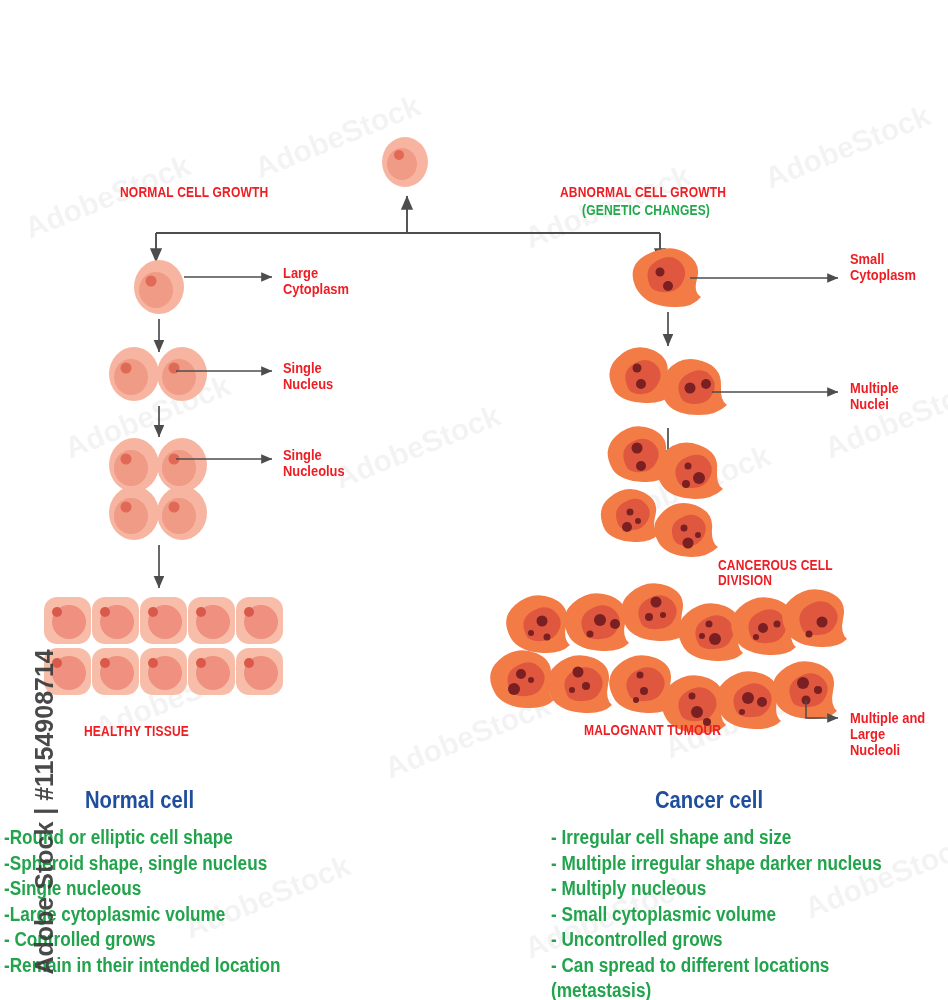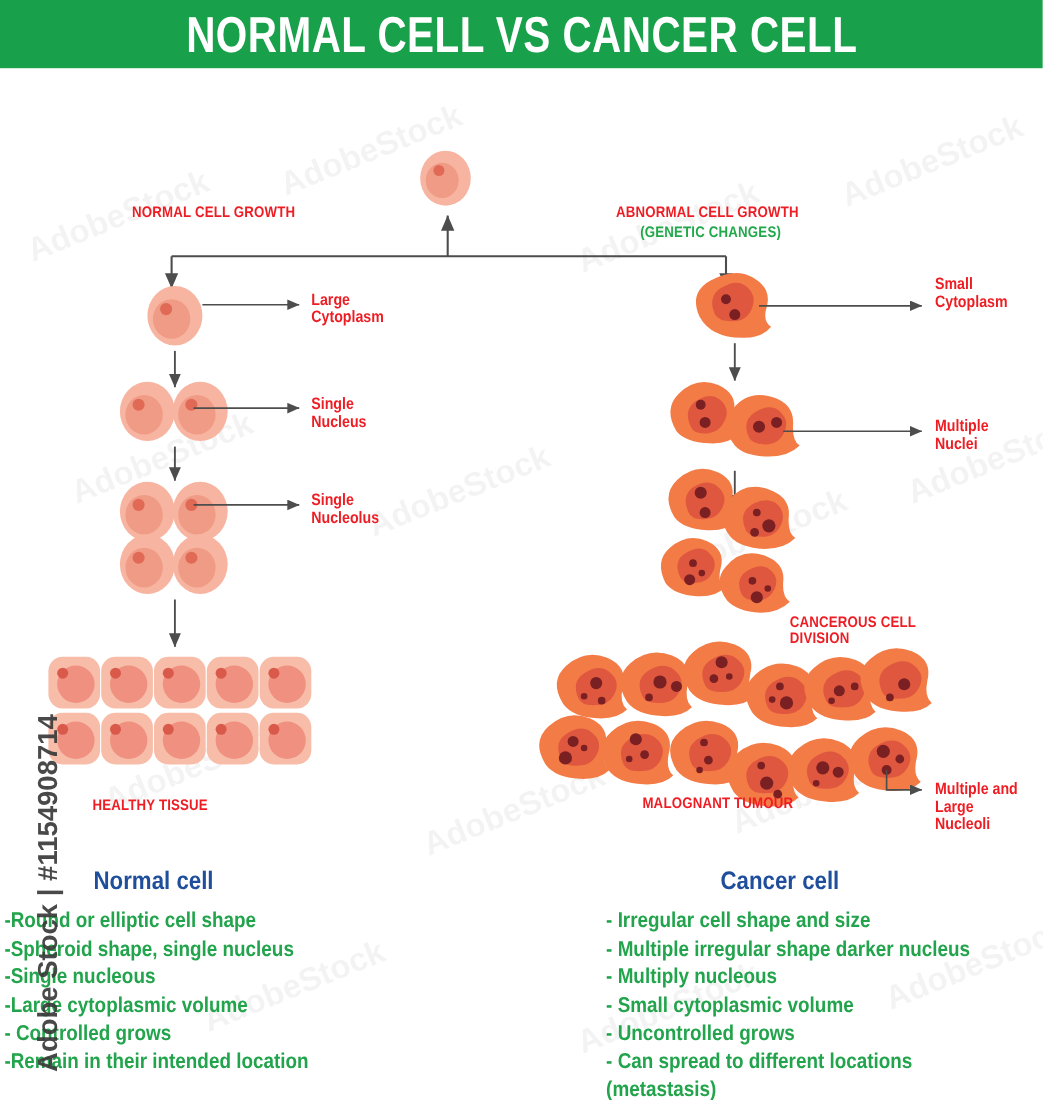"NORMAL CELL VS CANCER CELL" div.banner { html: <div> <div>NORMAL CELL VS CANCER CELL</div> </div> -> none }
